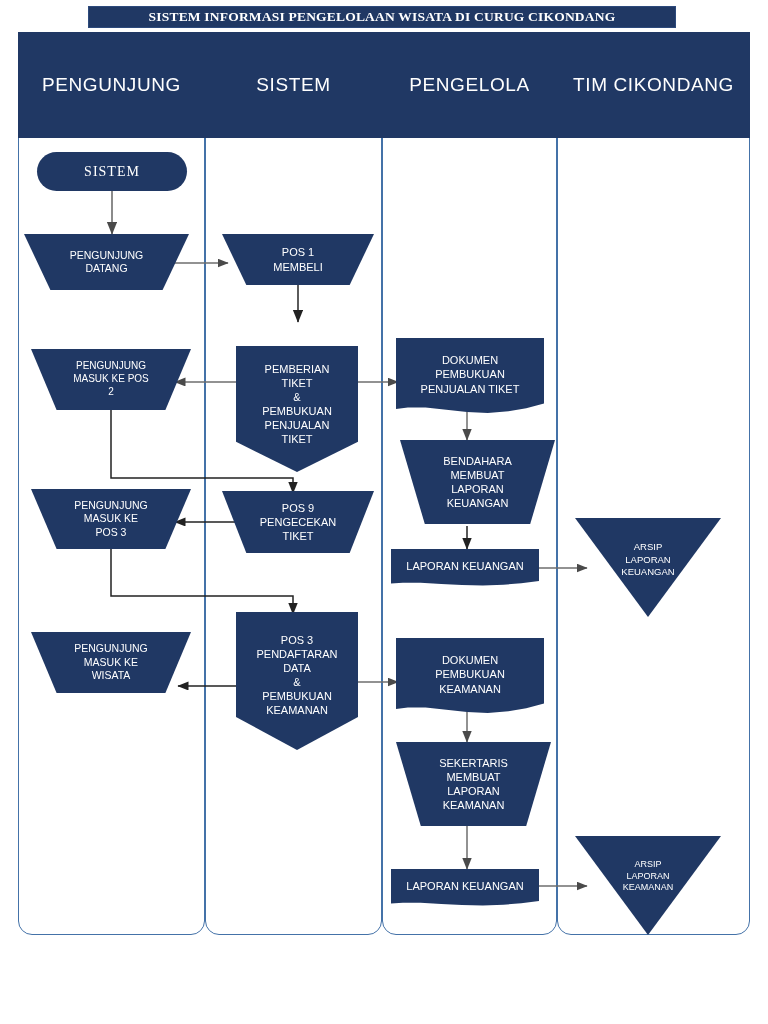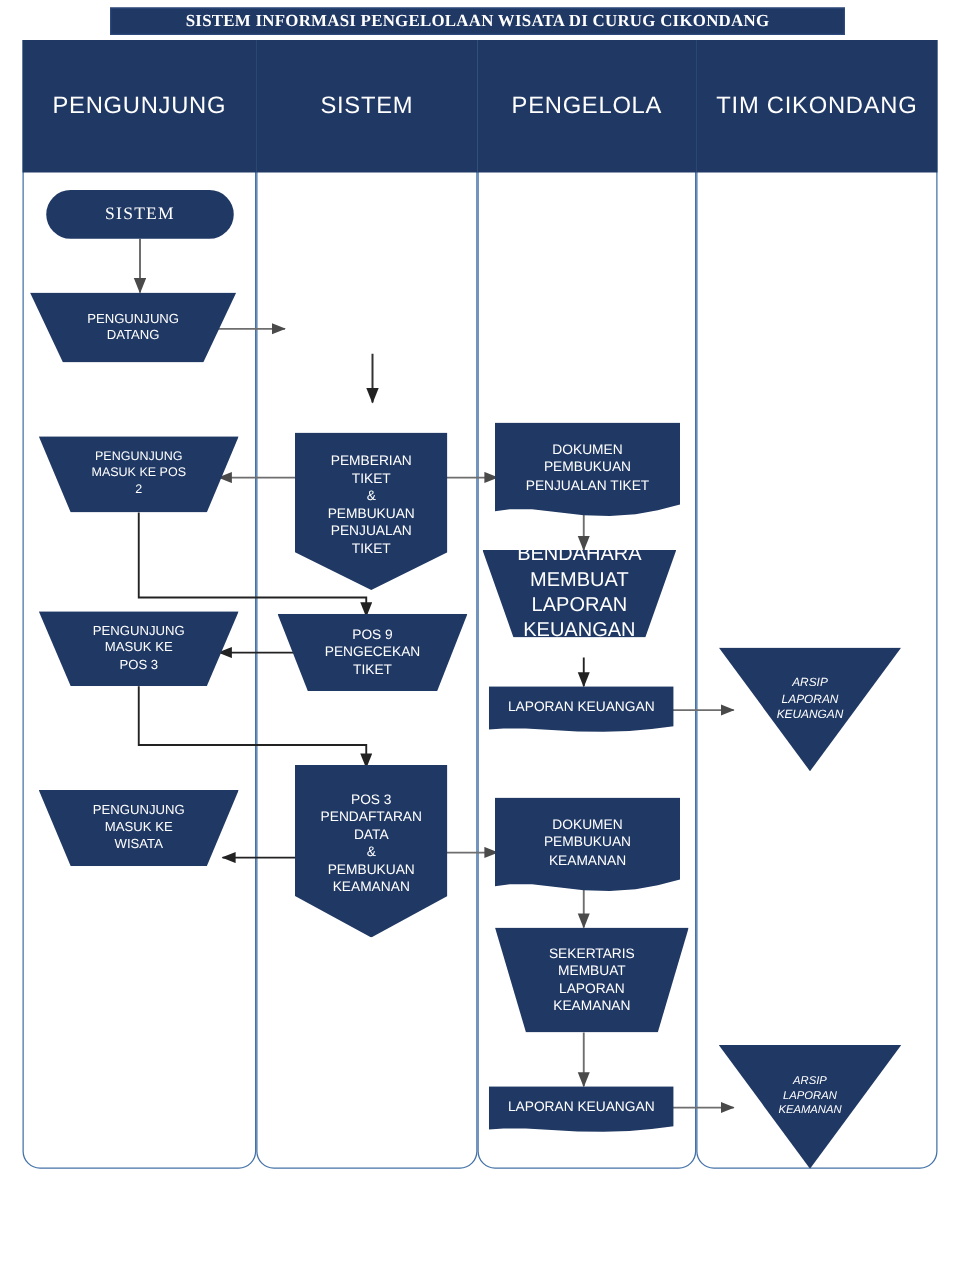"POS 1" div.node { html: none -> <div> <span>POS 1 MEMBELI</span> </div> }
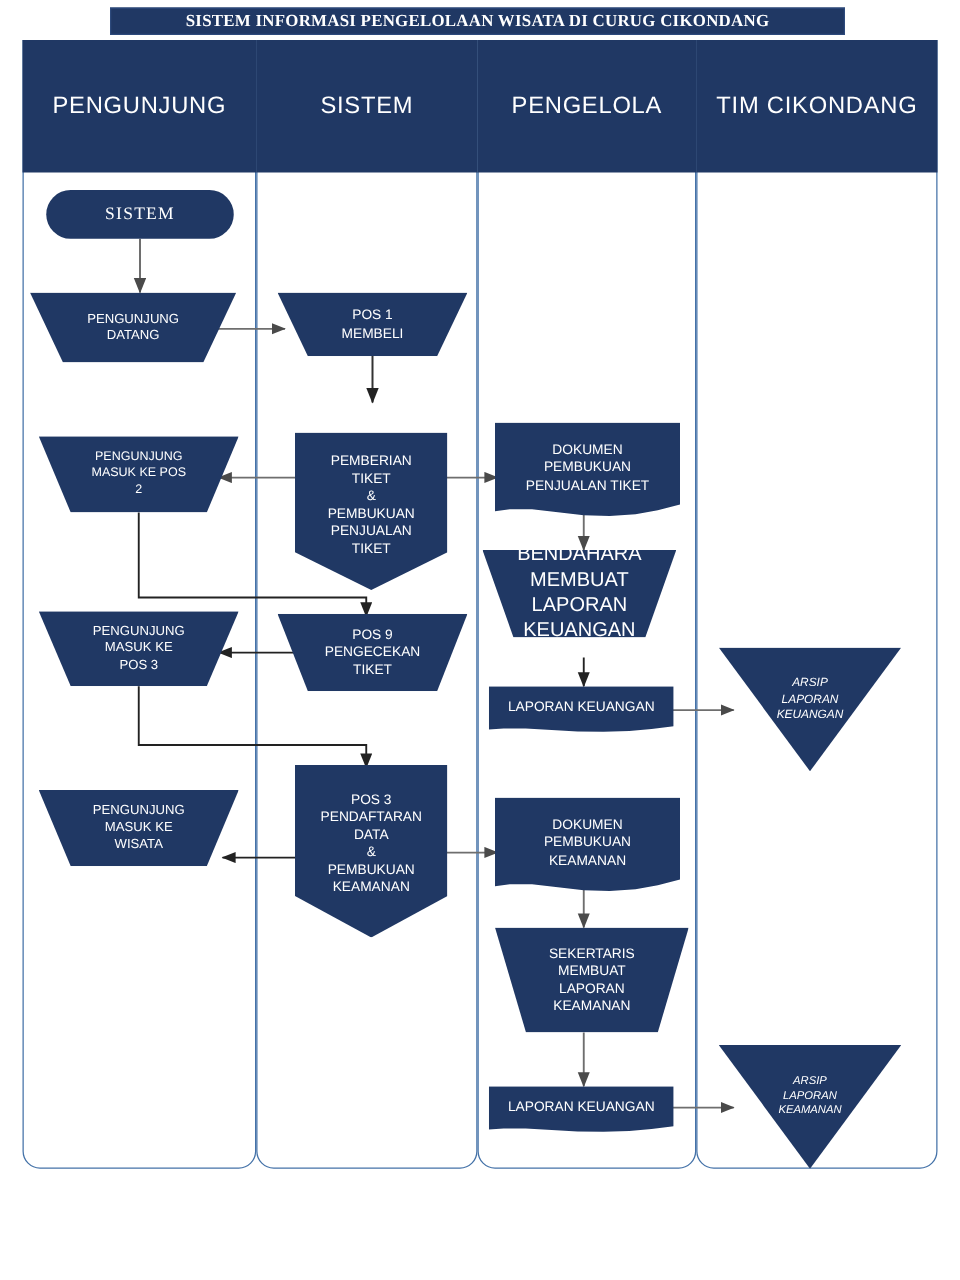"BENDAHARA" div.node { font-size: 16px -> 11px; height: 70px -> 84px; left: 386px -> 400px }
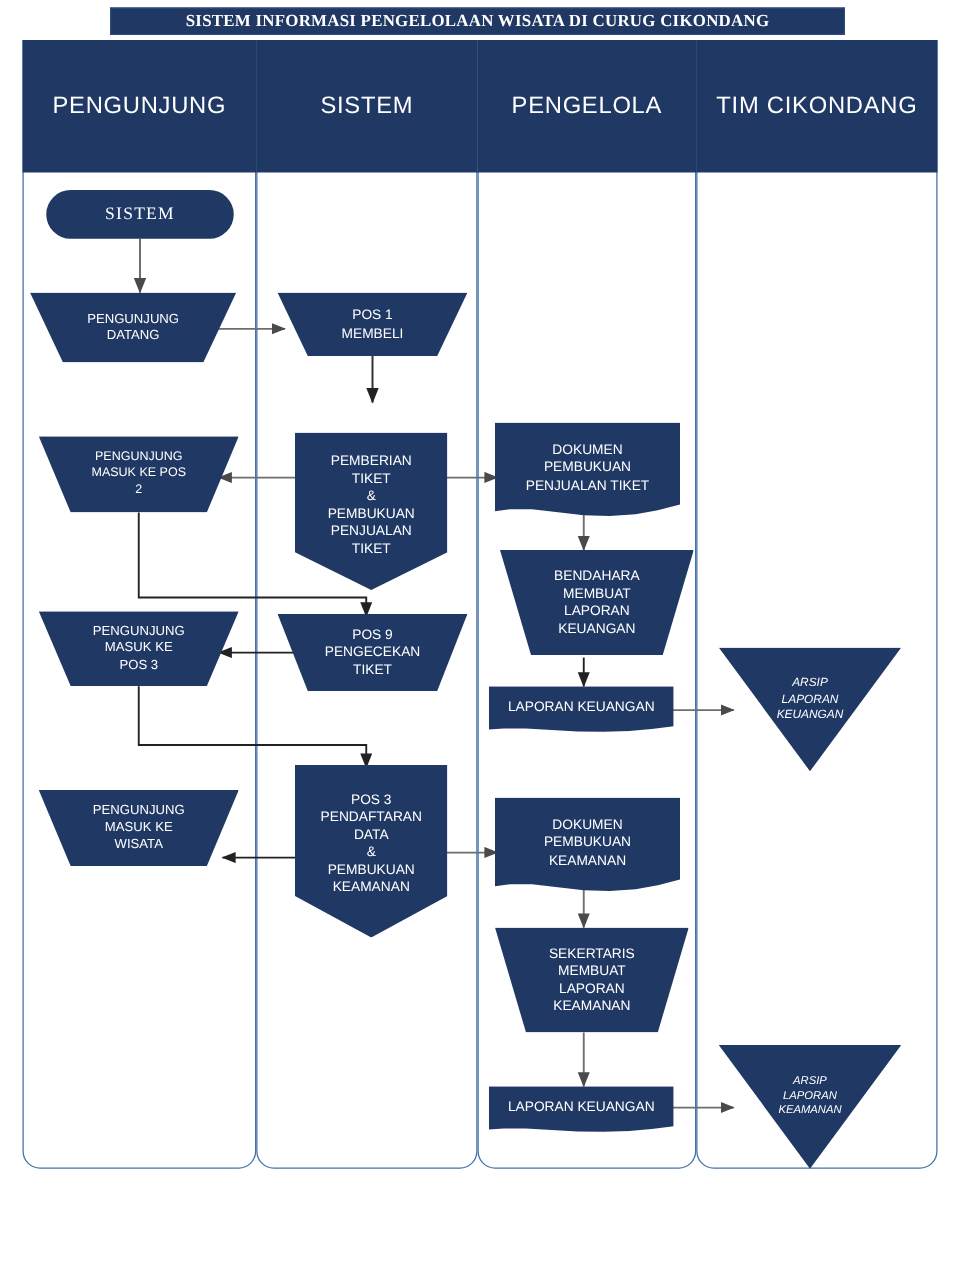"ARSIP" .shape-tri .node-label { font-style: italic -> none }
